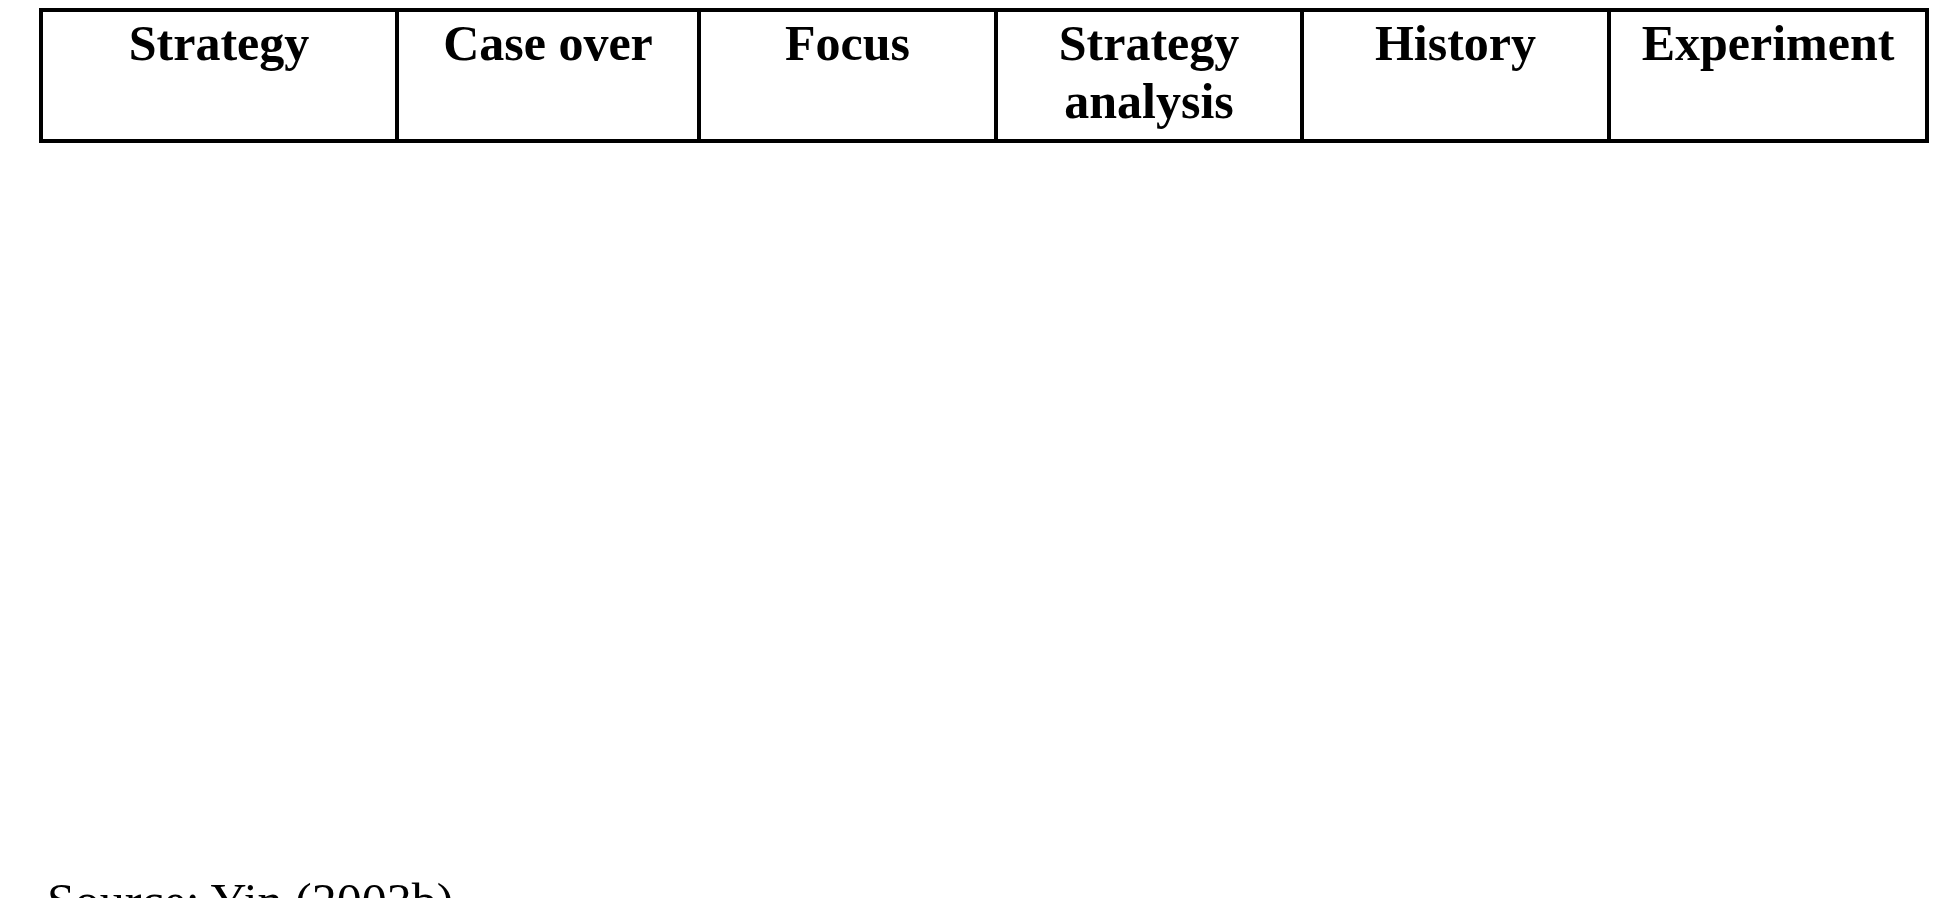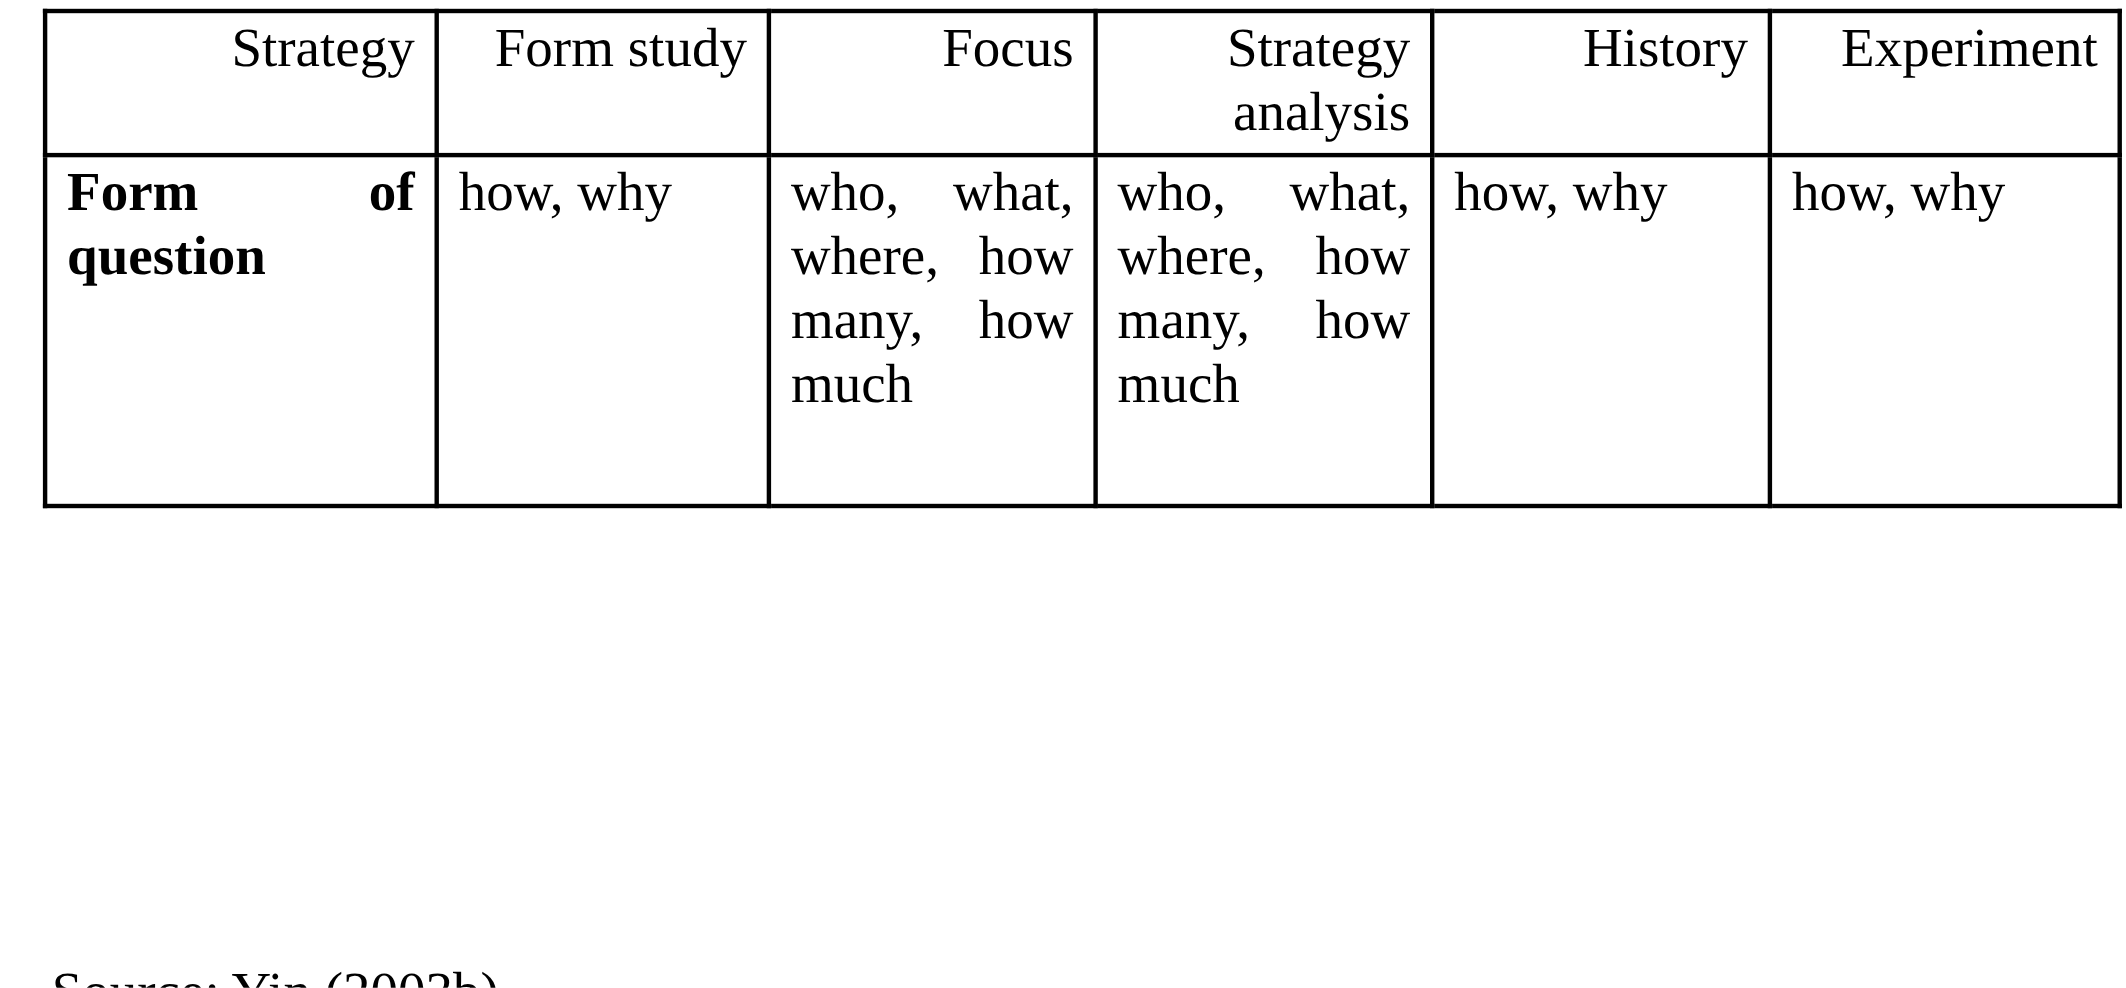"Strategy" .strategy-table thead th { font-weight: normal -> bold; text-align: right -> center }
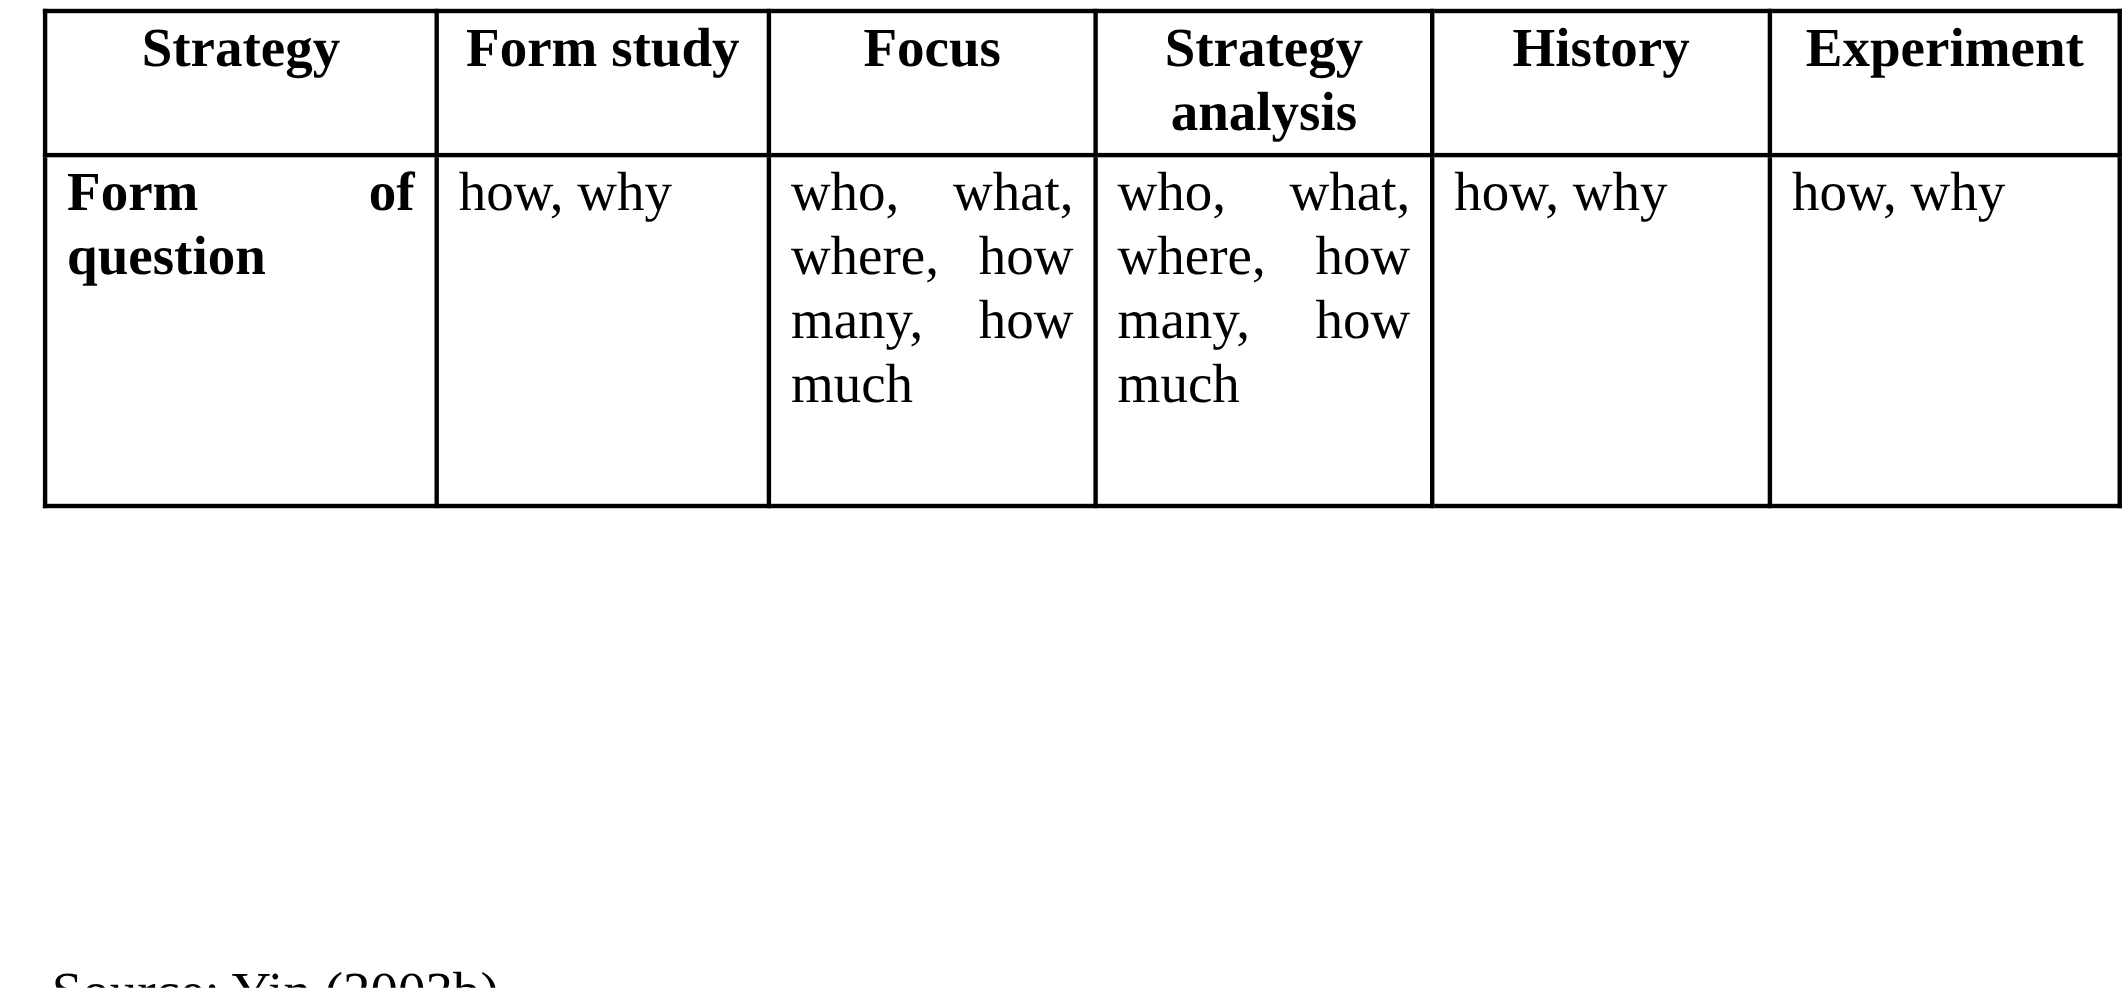"Form study" th { text: Form study -> Case over }
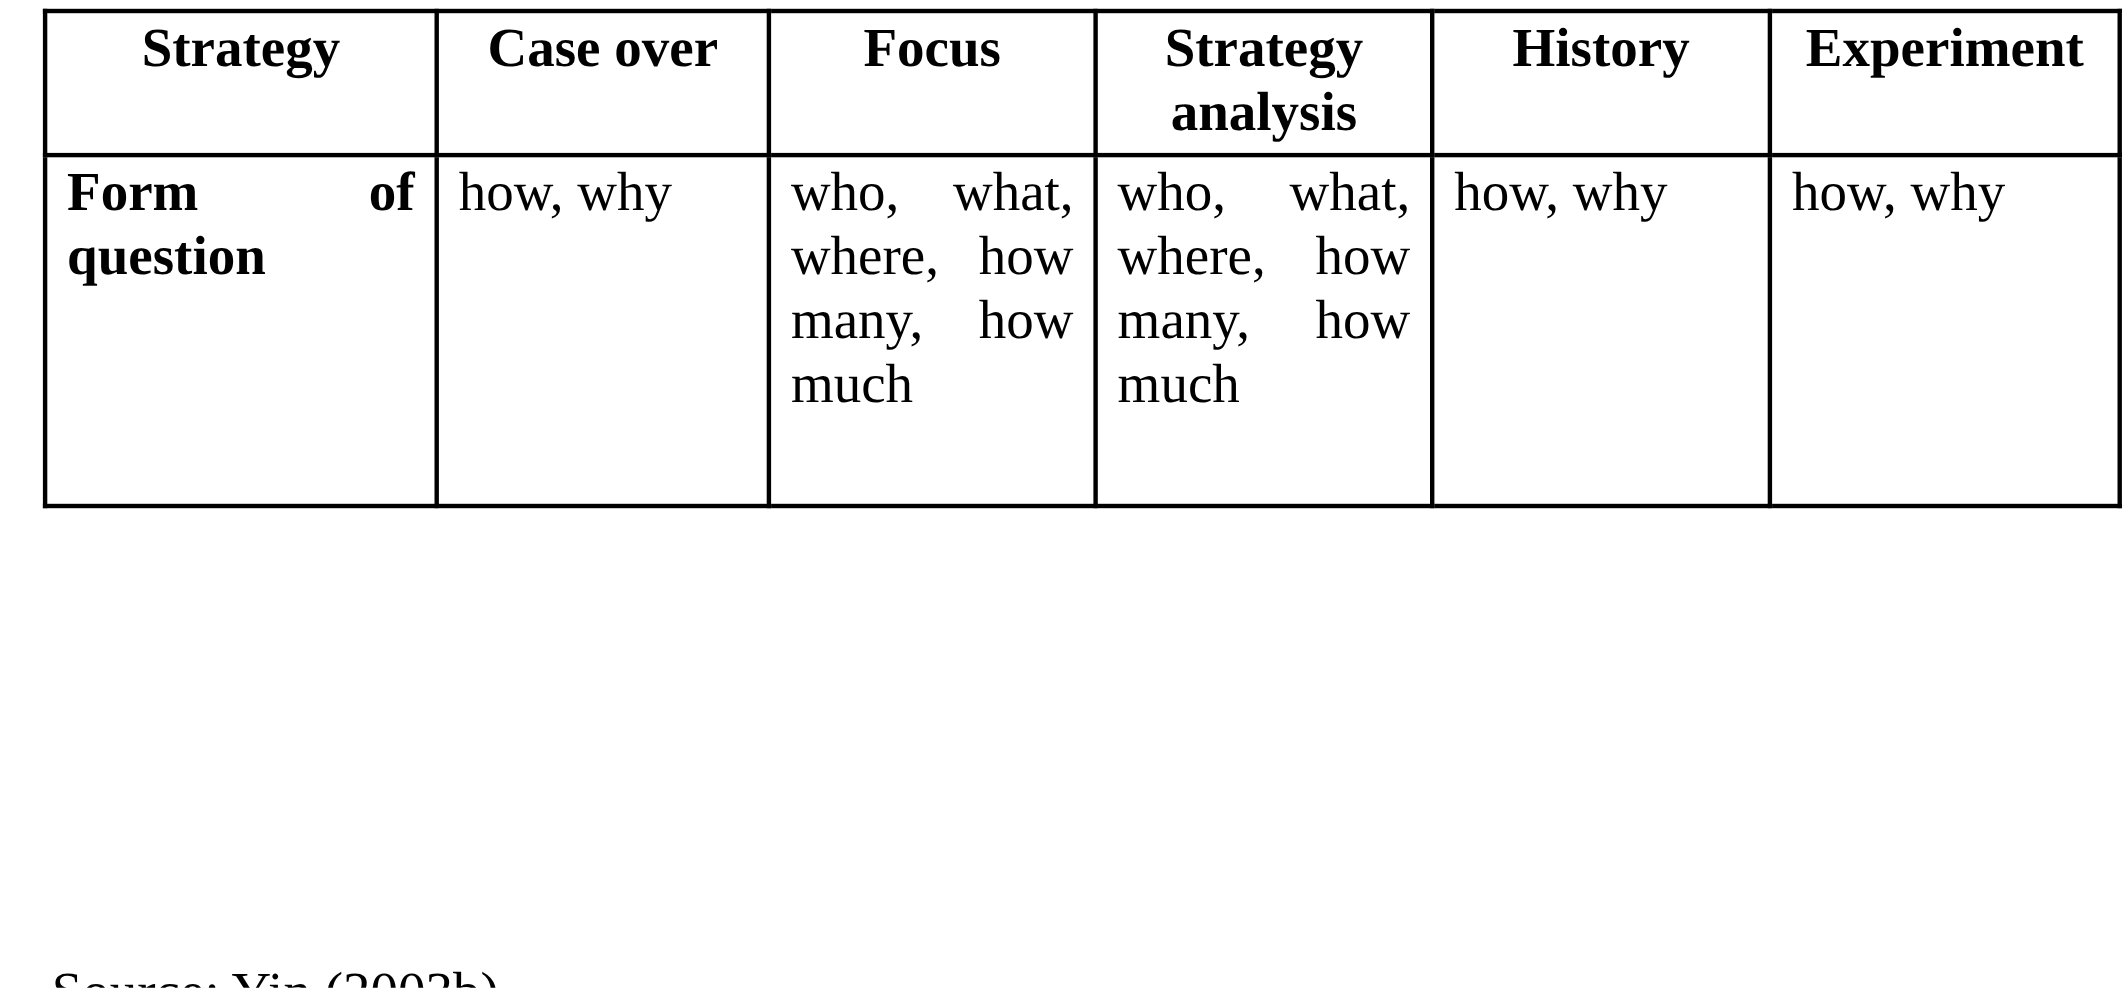"Form of question" tr.row-form { html: <tr> <th>Form of question</th> <td>how, why</td> <td>who, what, where, how many, how much</td> <td>who, what, where, how many, how much</td> <td>how, why</td> <td>how, why</td> </tr> -> none }
